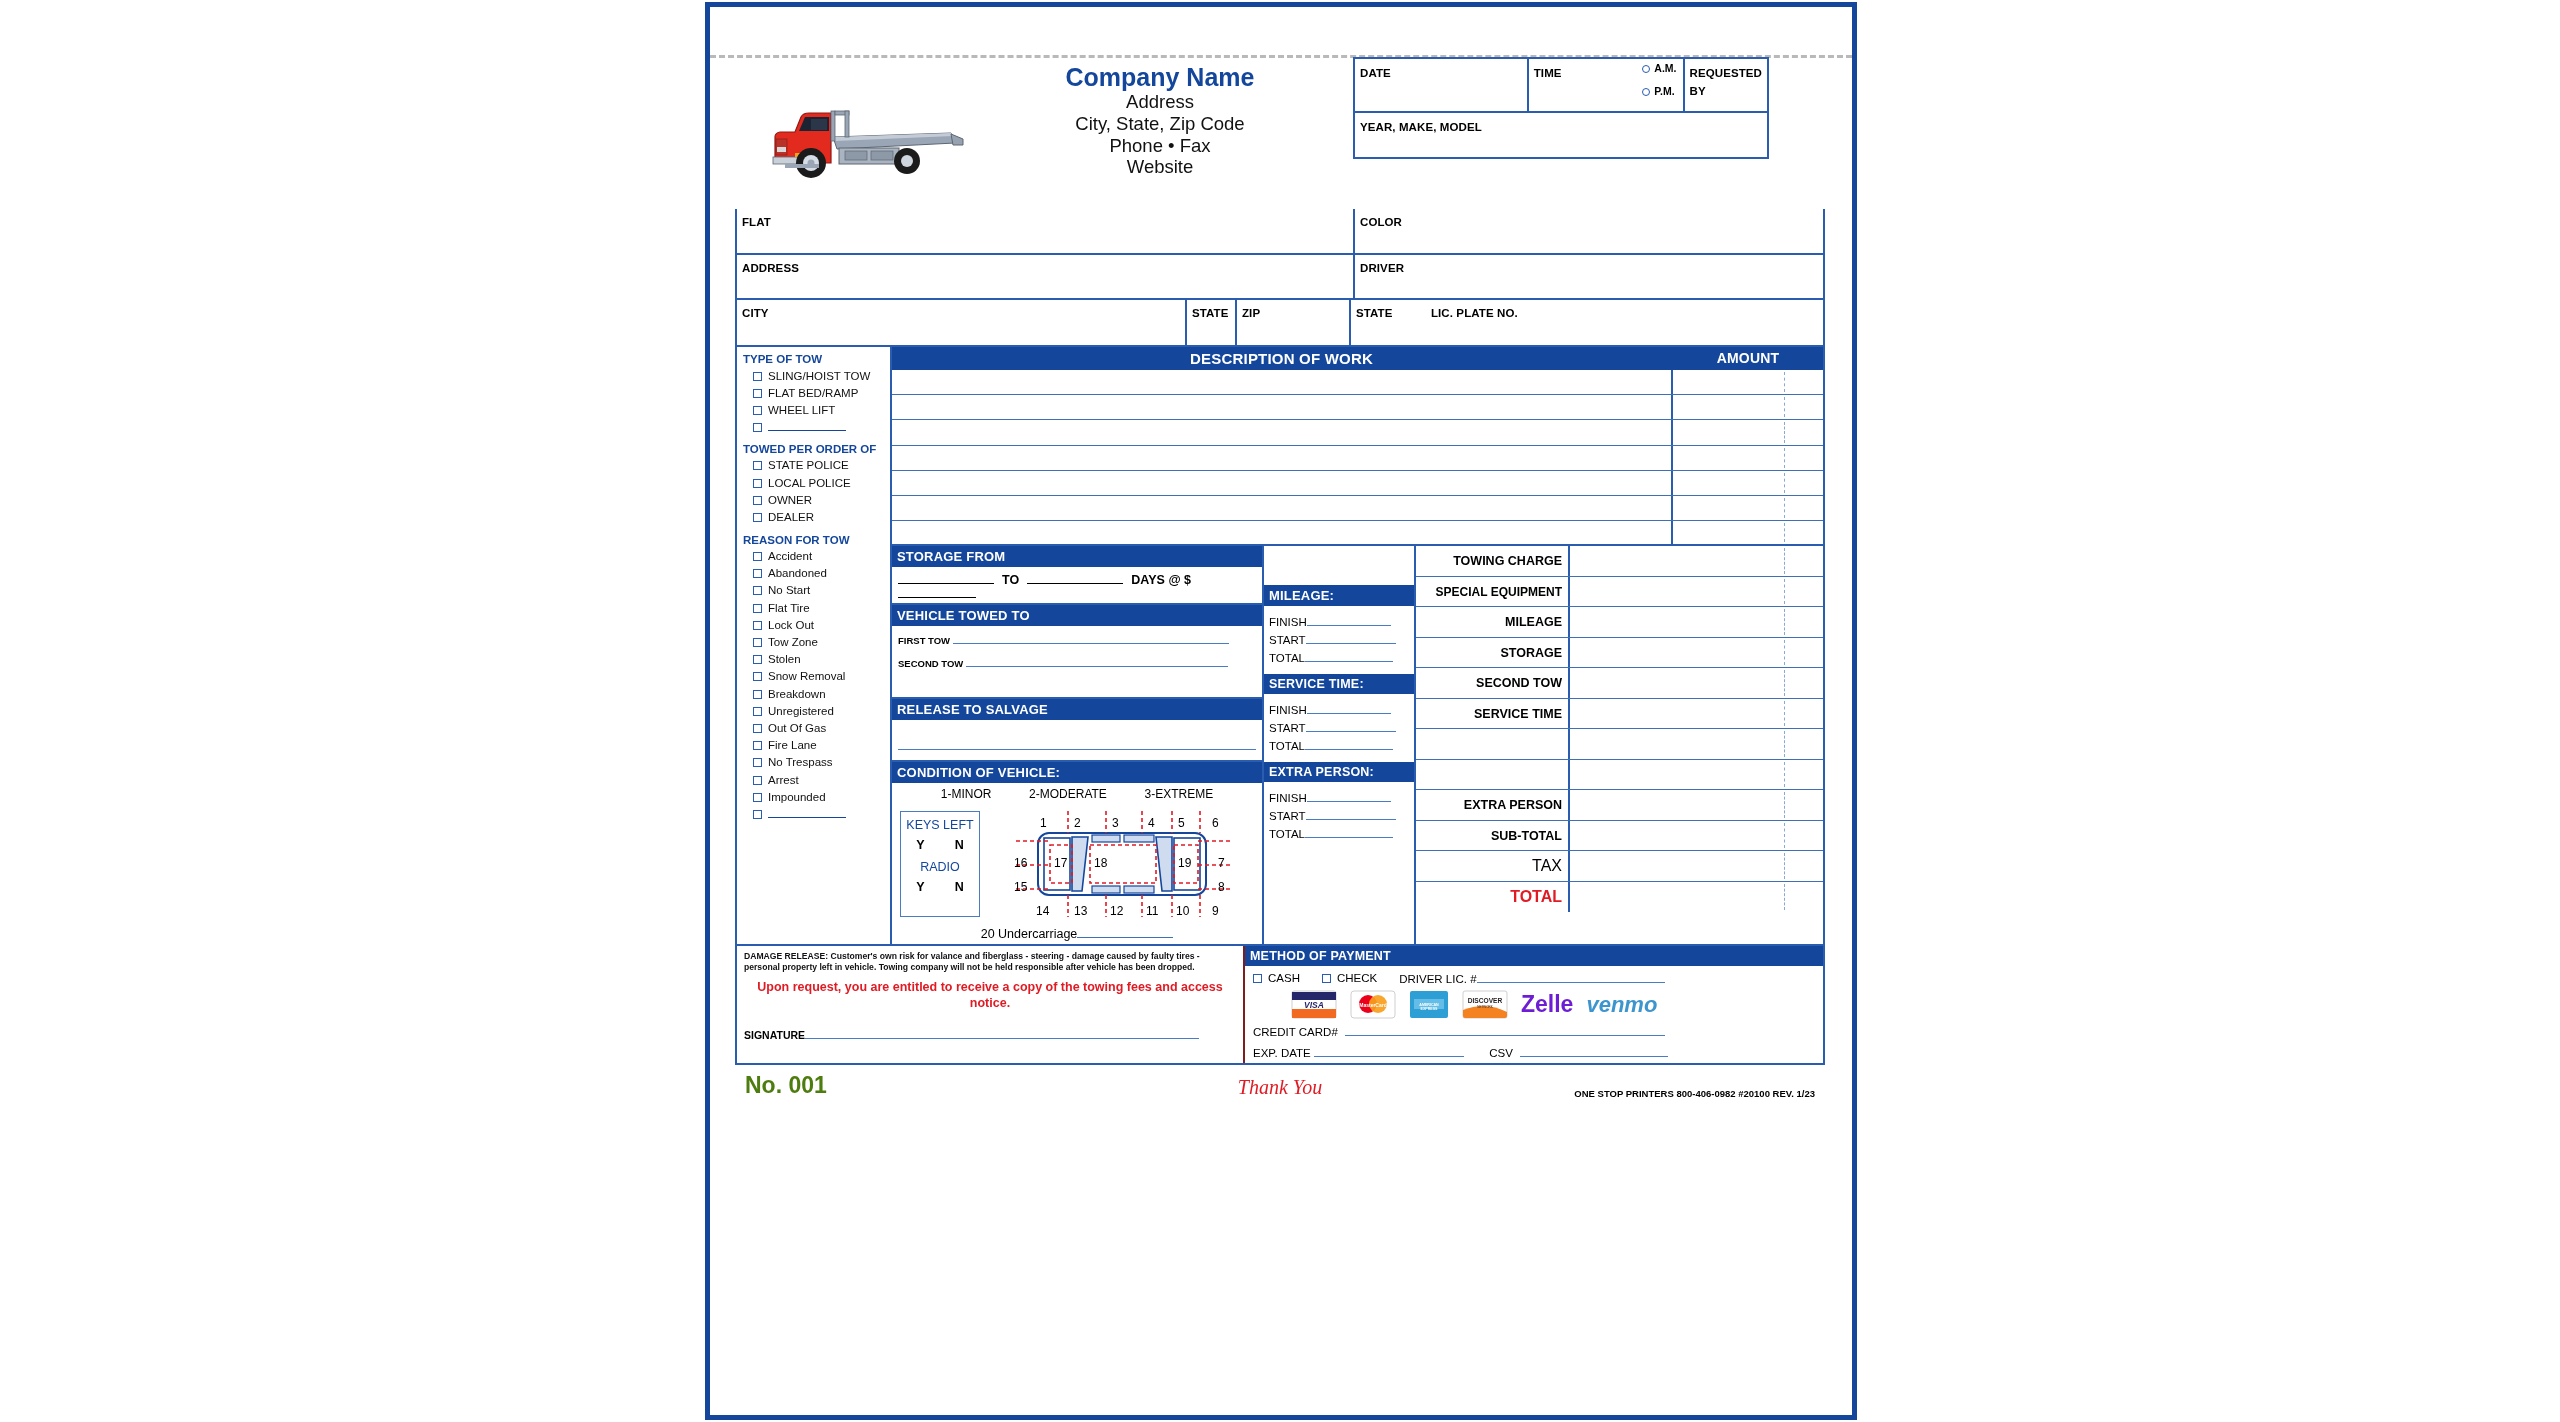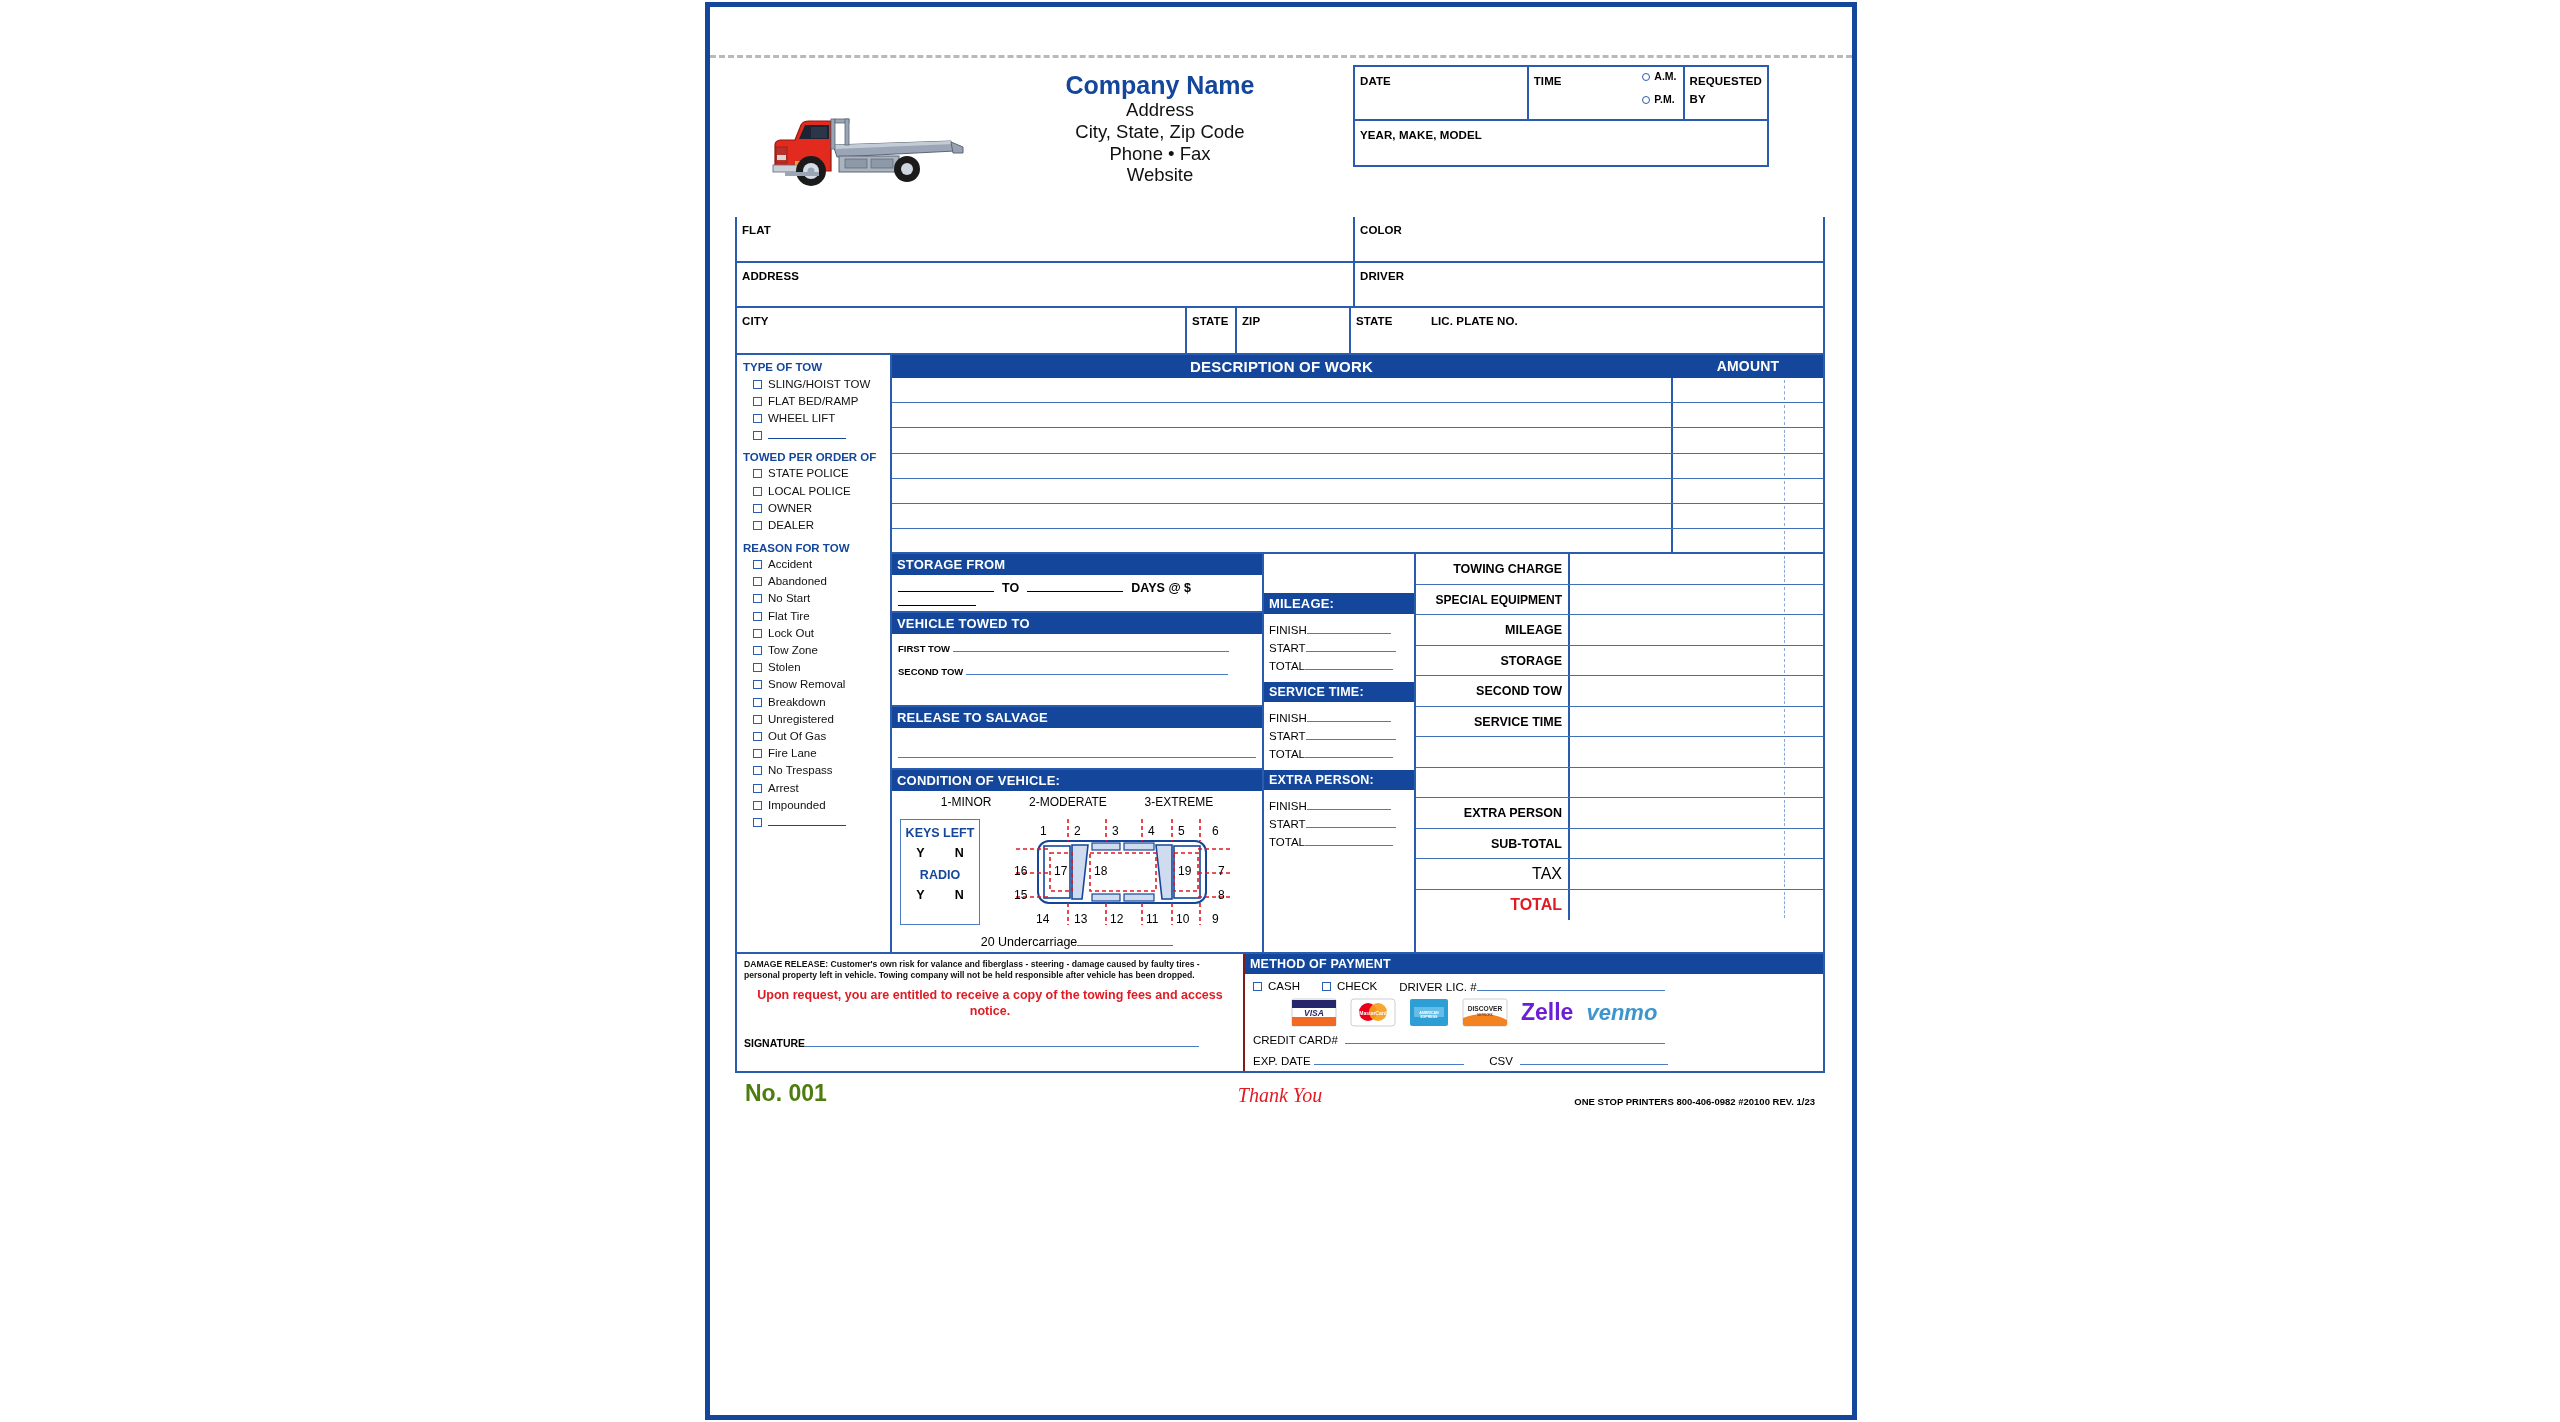"Company Name" .form { top: 58px -> 50px }
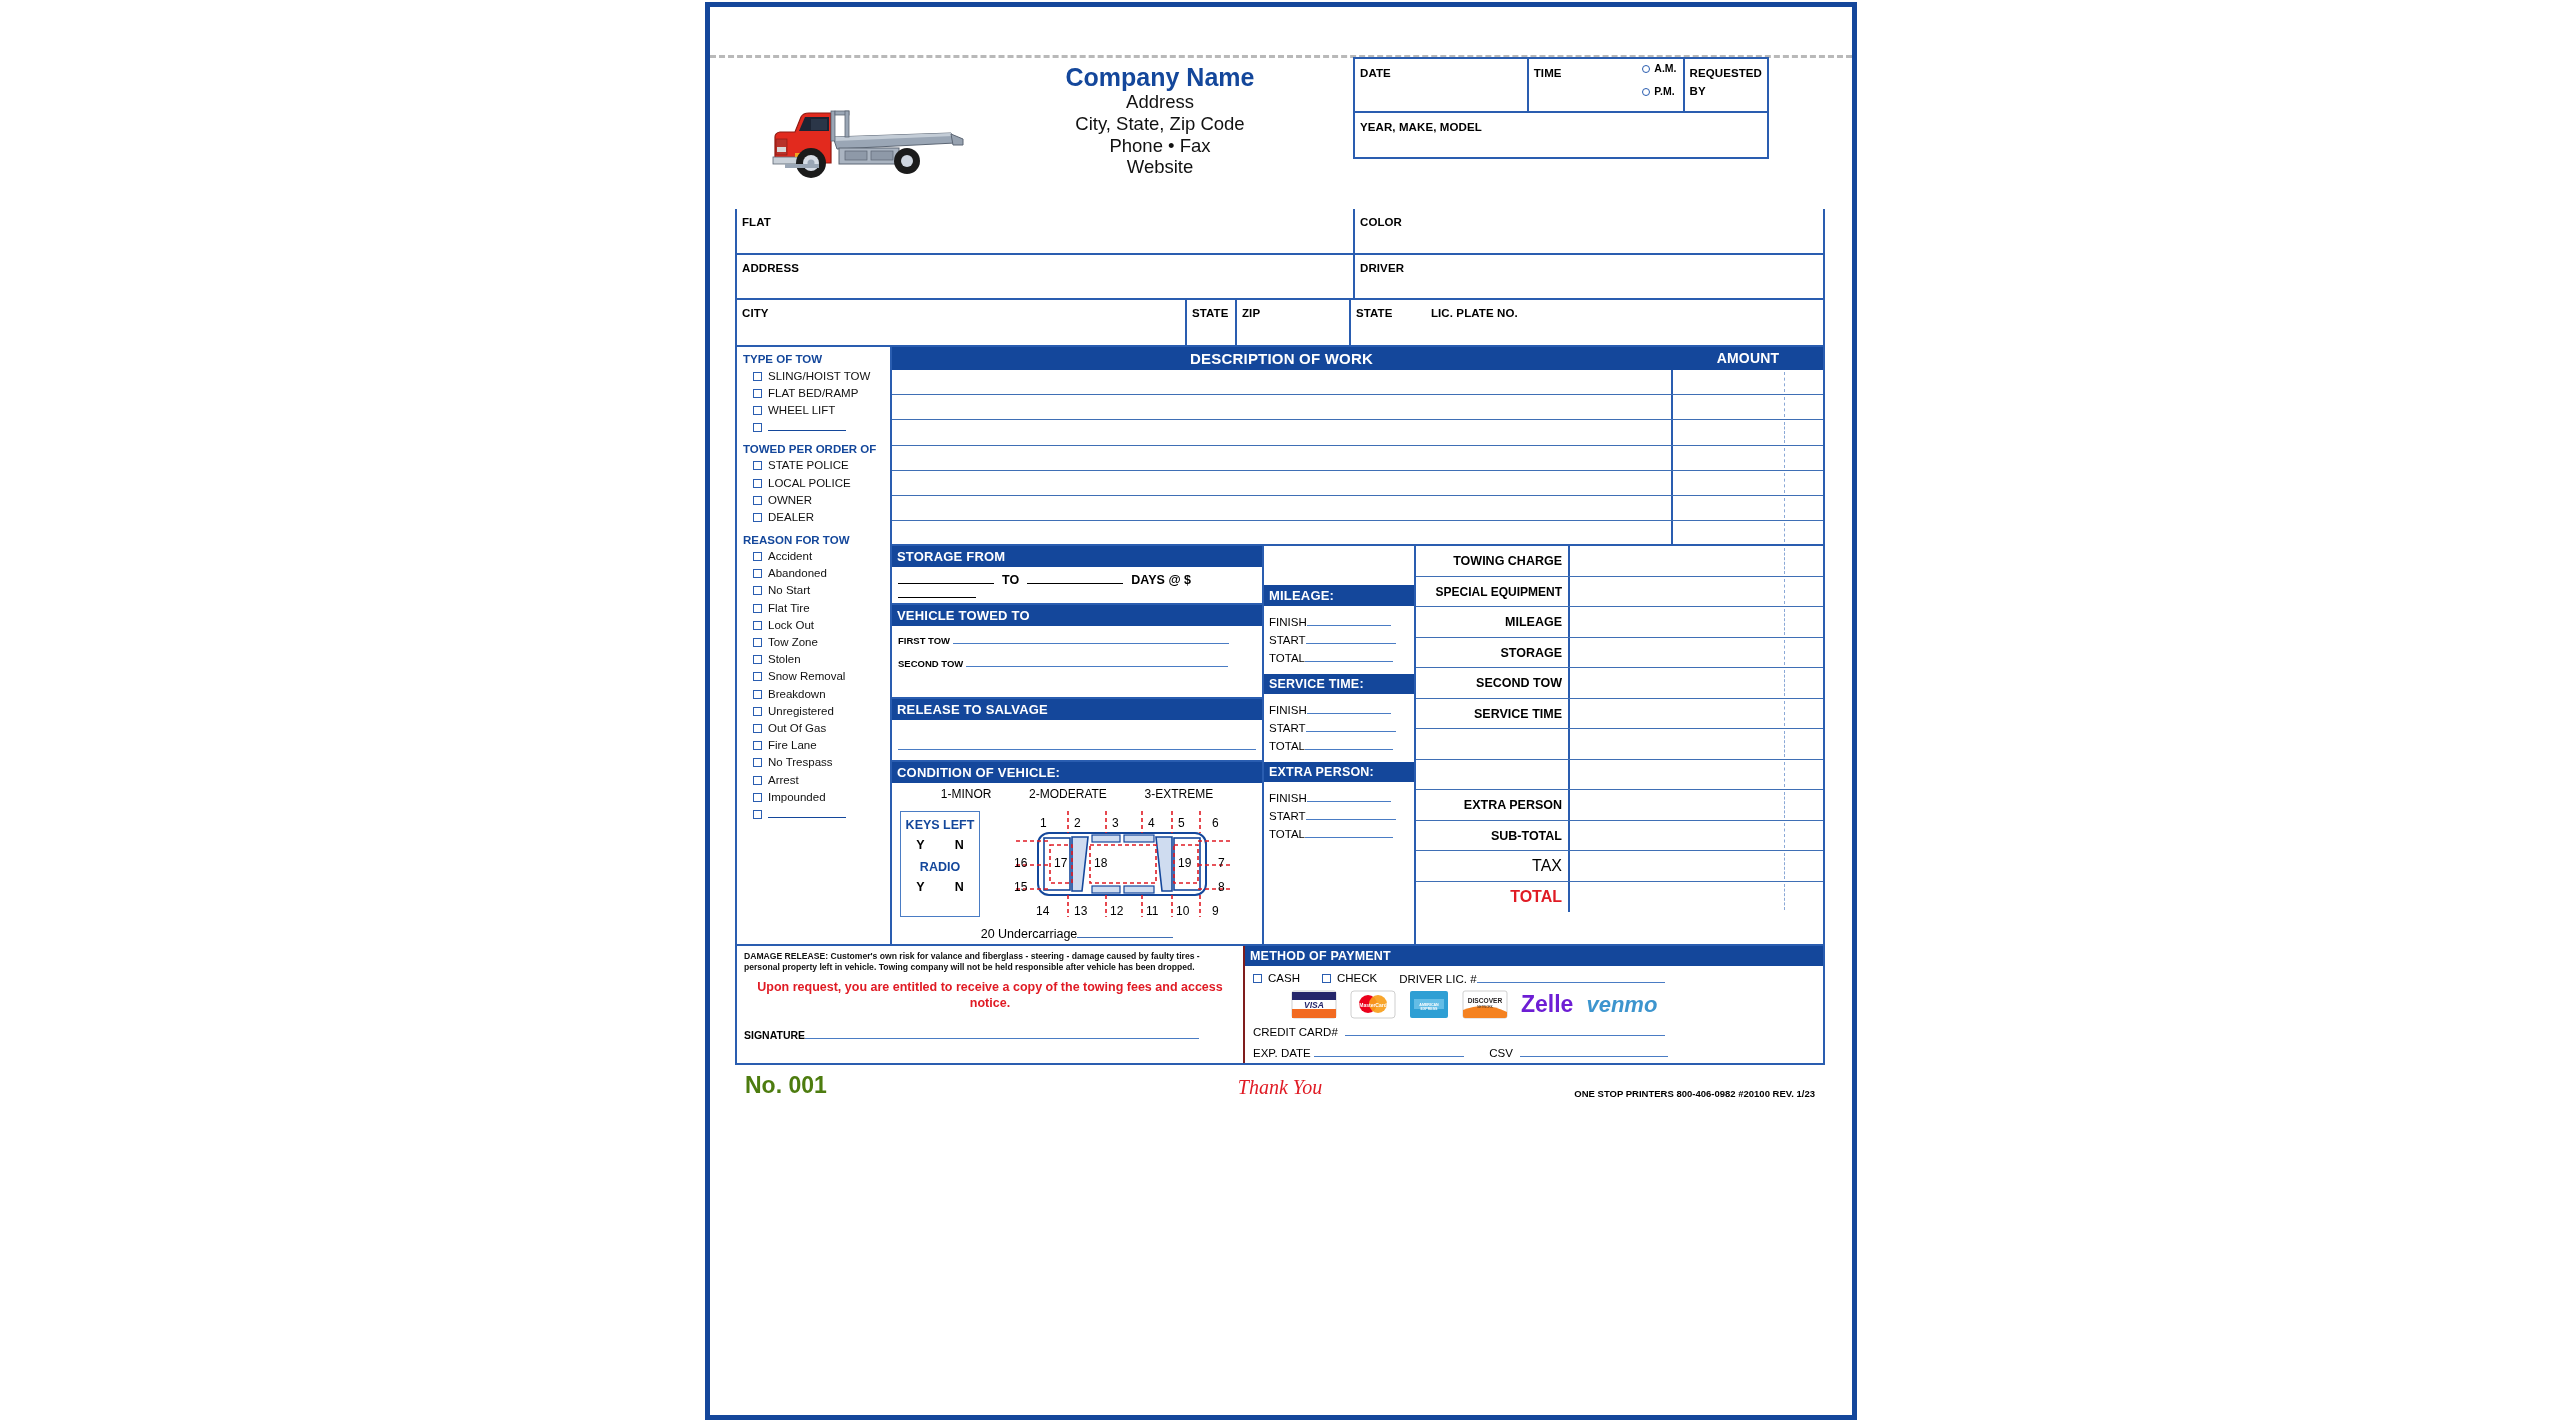"KEYS LEFT" .keys .kt { font-weight: 700 -> 400 }
